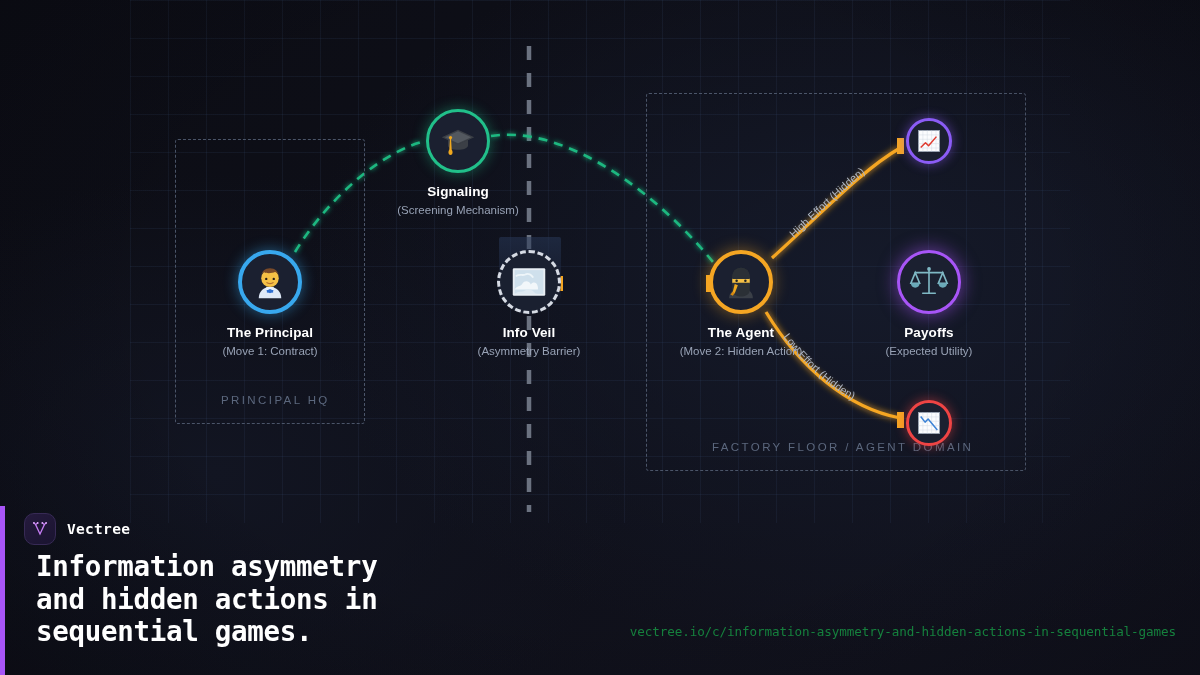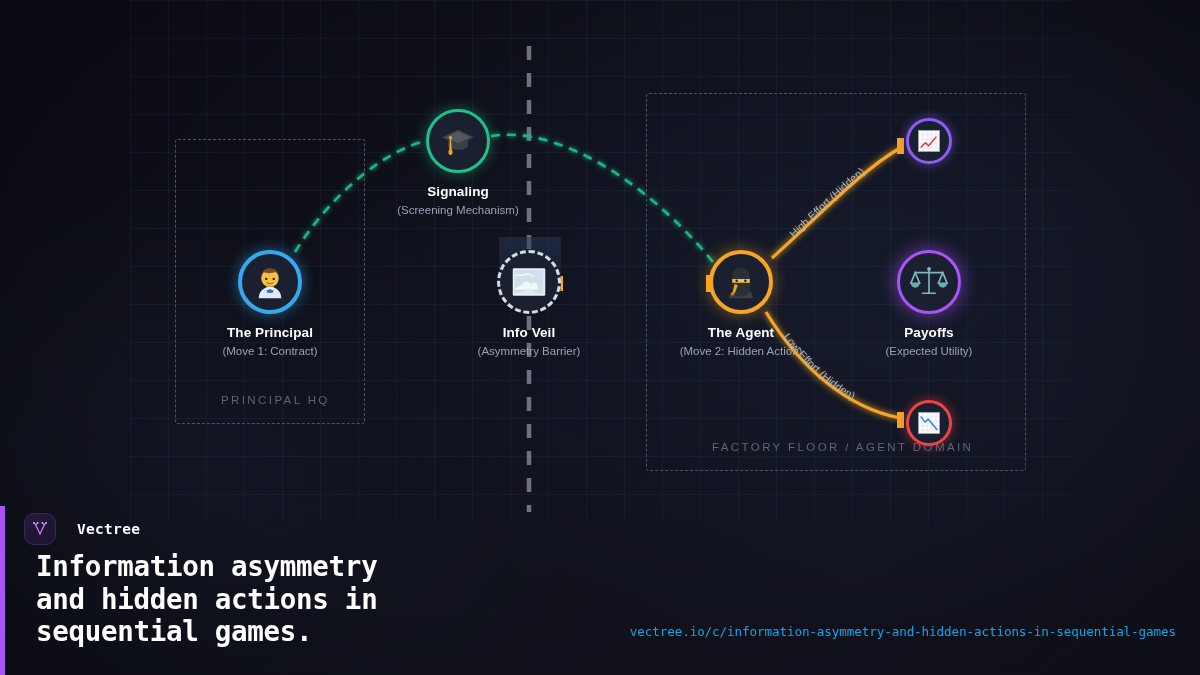"Vectree" .brand { gap: 21px -> 11px }
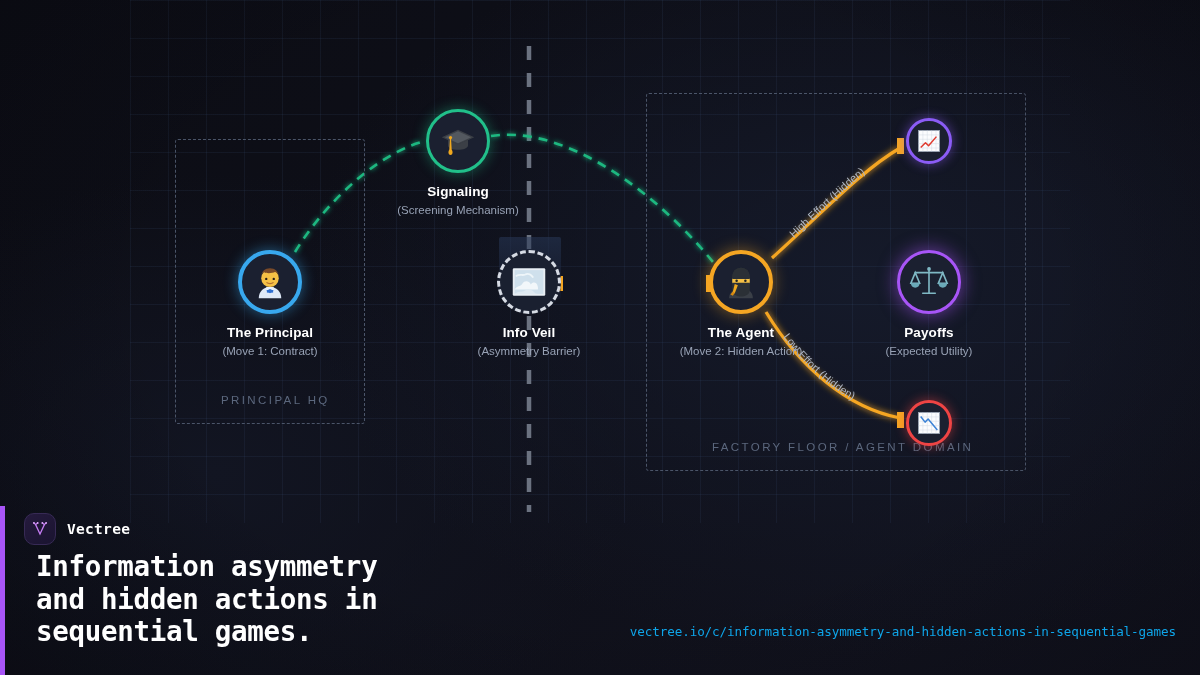"vectree.io/c/information-asymmetry-and-h" .url { color: #0ea5e9 -> #15803d }
